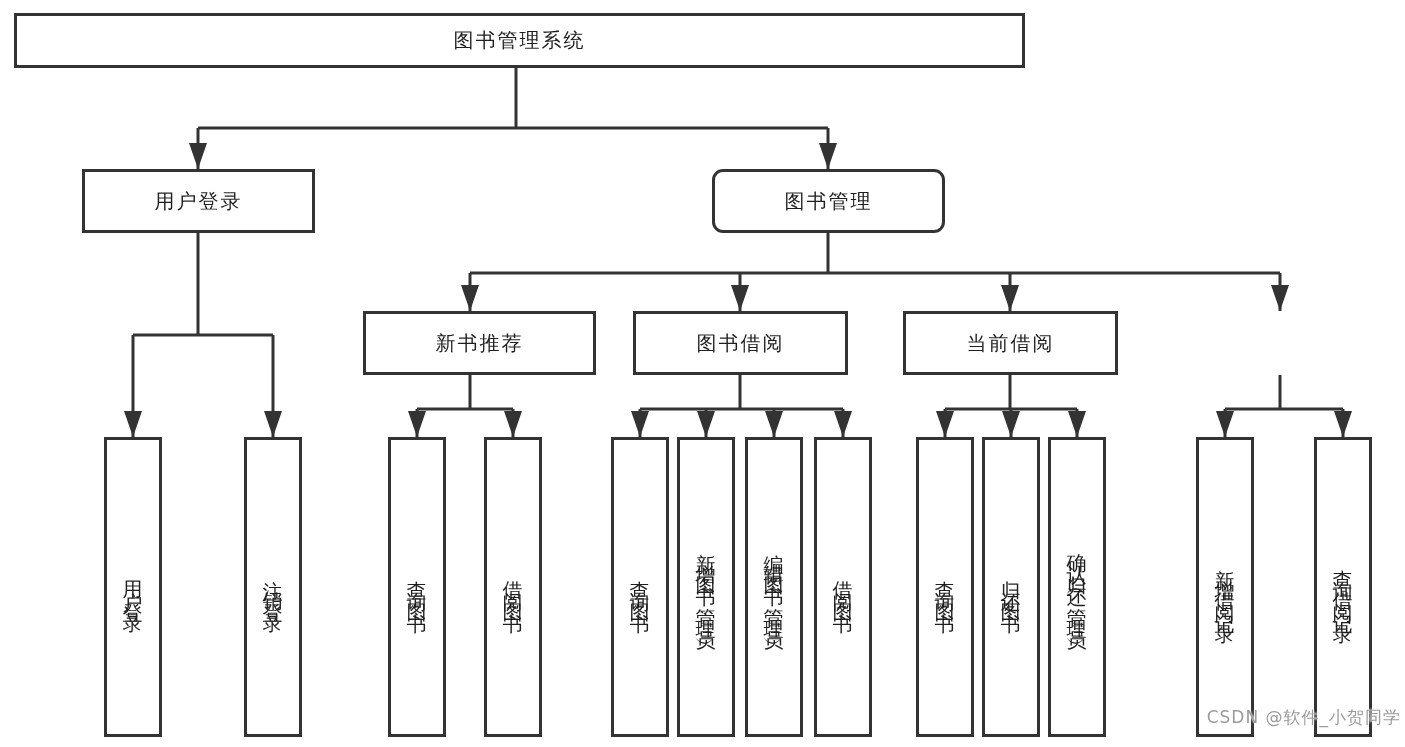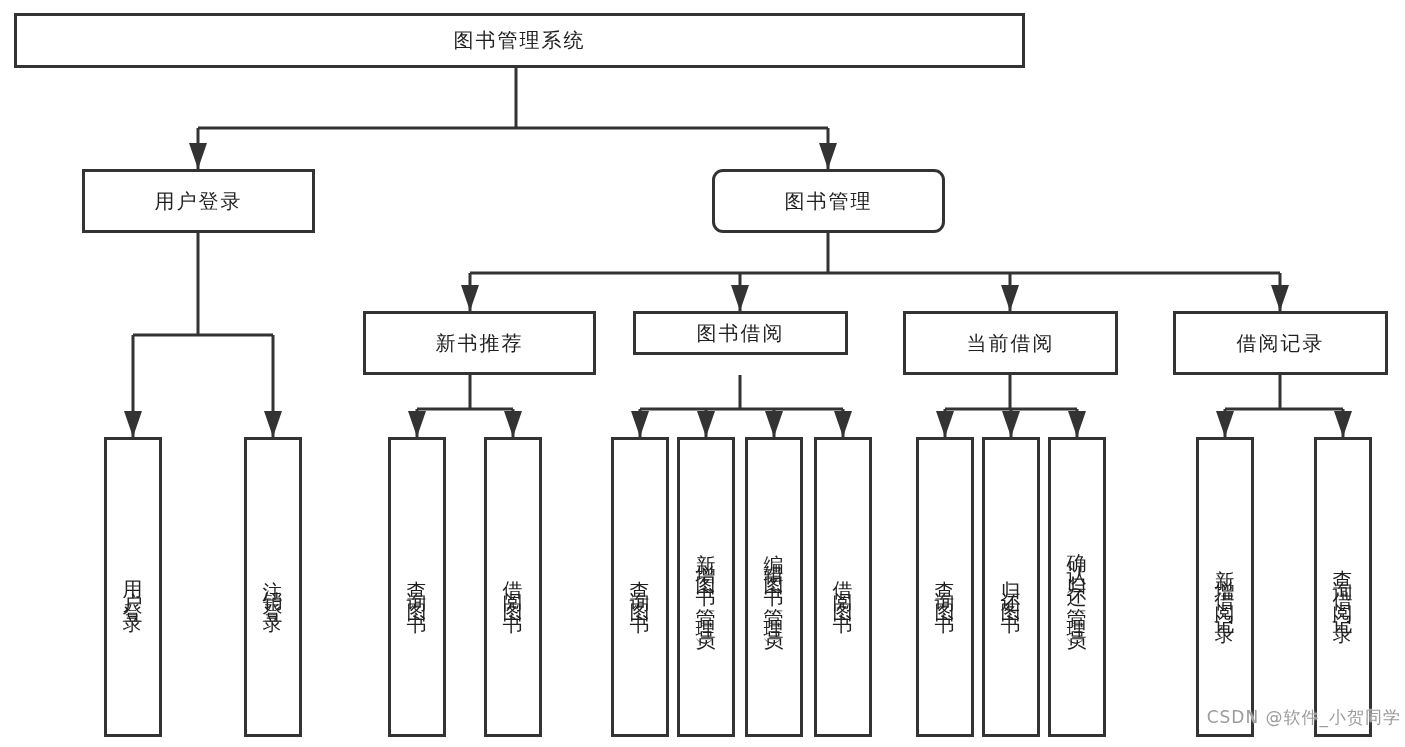"图书借阅" div.box { height: 44px -> 64px }
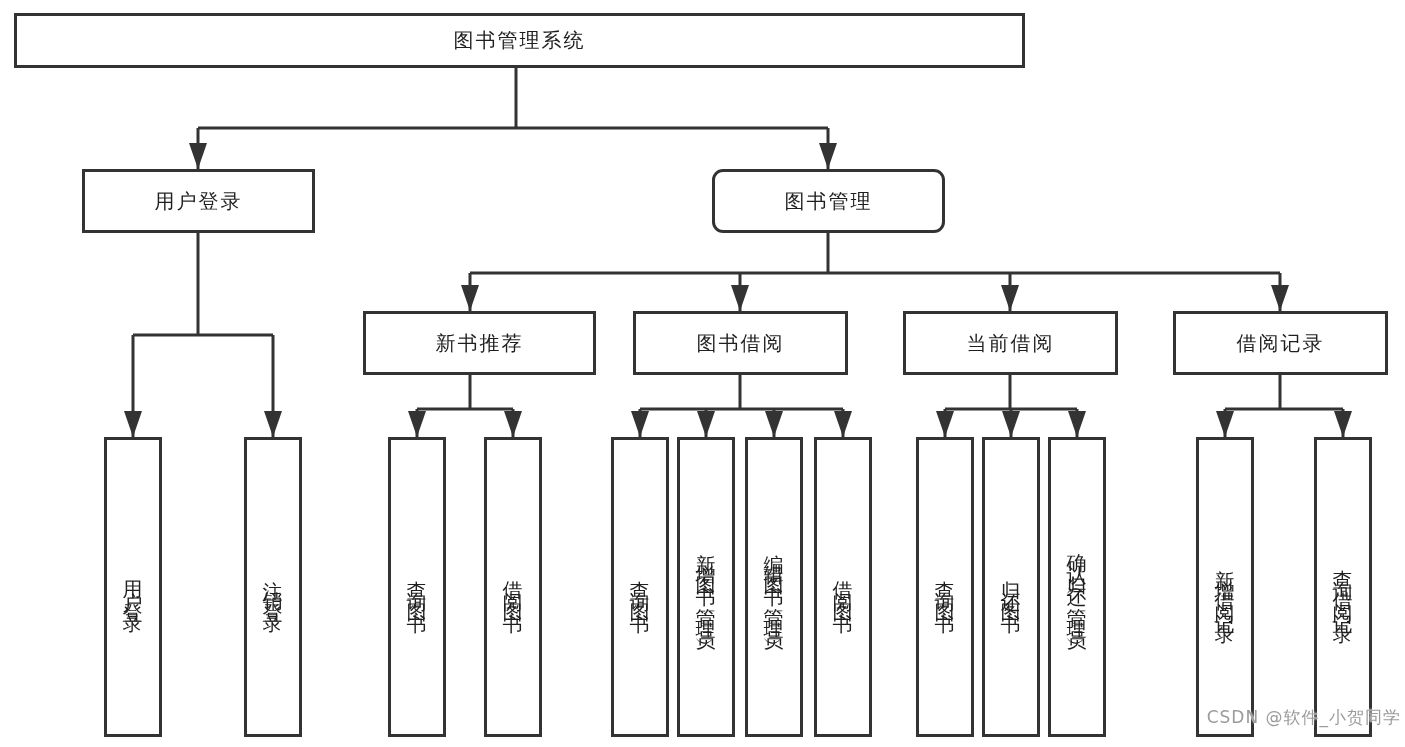"借阅记录" div.box { html: <div> <span>借阅记录</span> </div> -> none }
